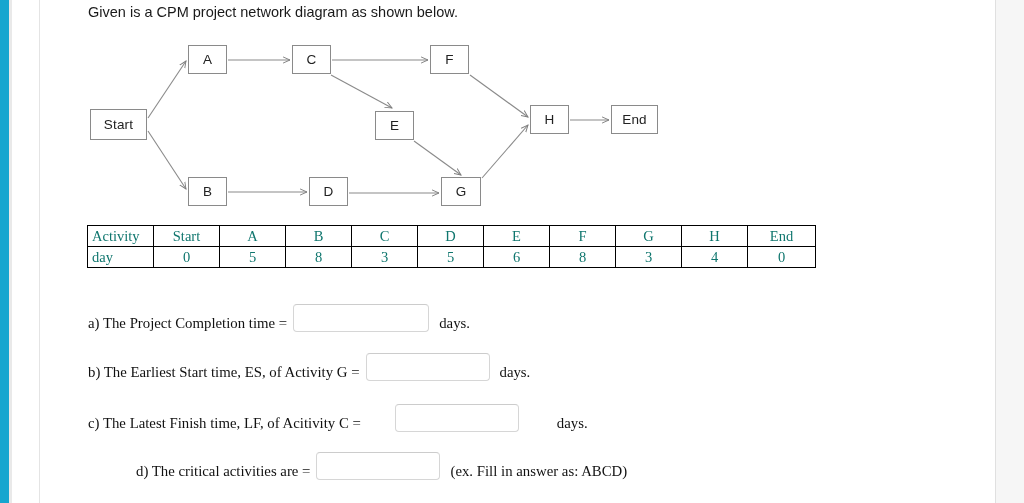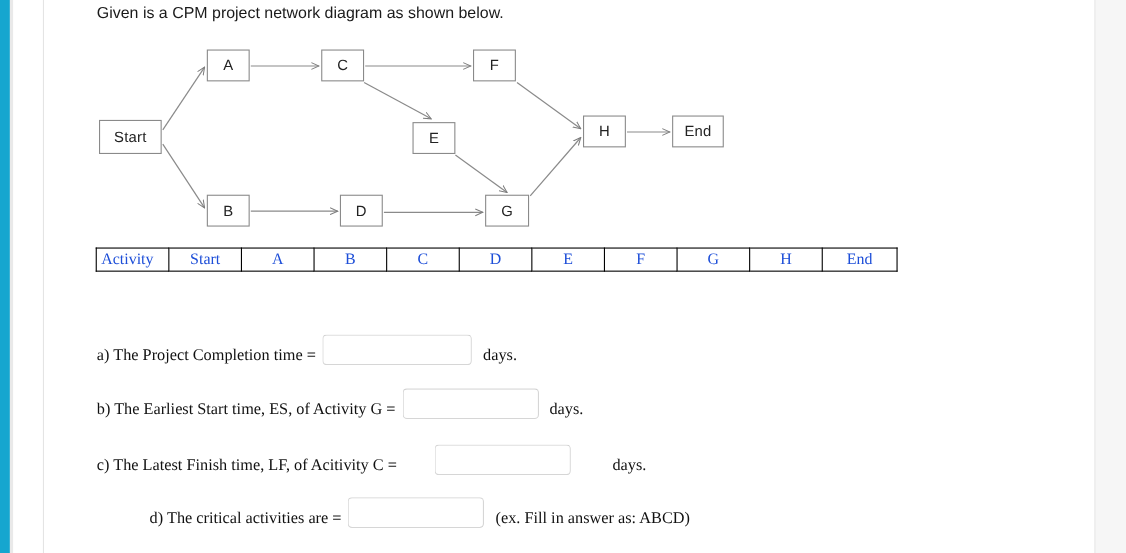"Activity" table.activity { color: #1d4ed8 -> #0f766e }
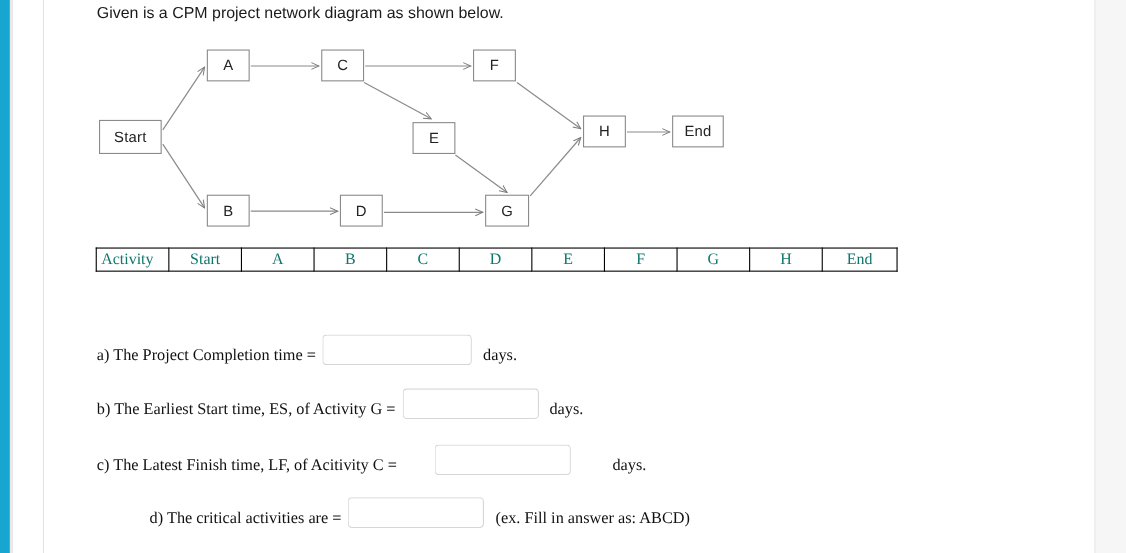"day" tr { html: none -> <tr> <td>day</td> <td>0</td> <td>5</td> <td>8</td> <td>3</td> <td>5</td> <td>6</td> <td>8</td> <td>3</td> <td>4</td> <td>0</td> </tr> }
